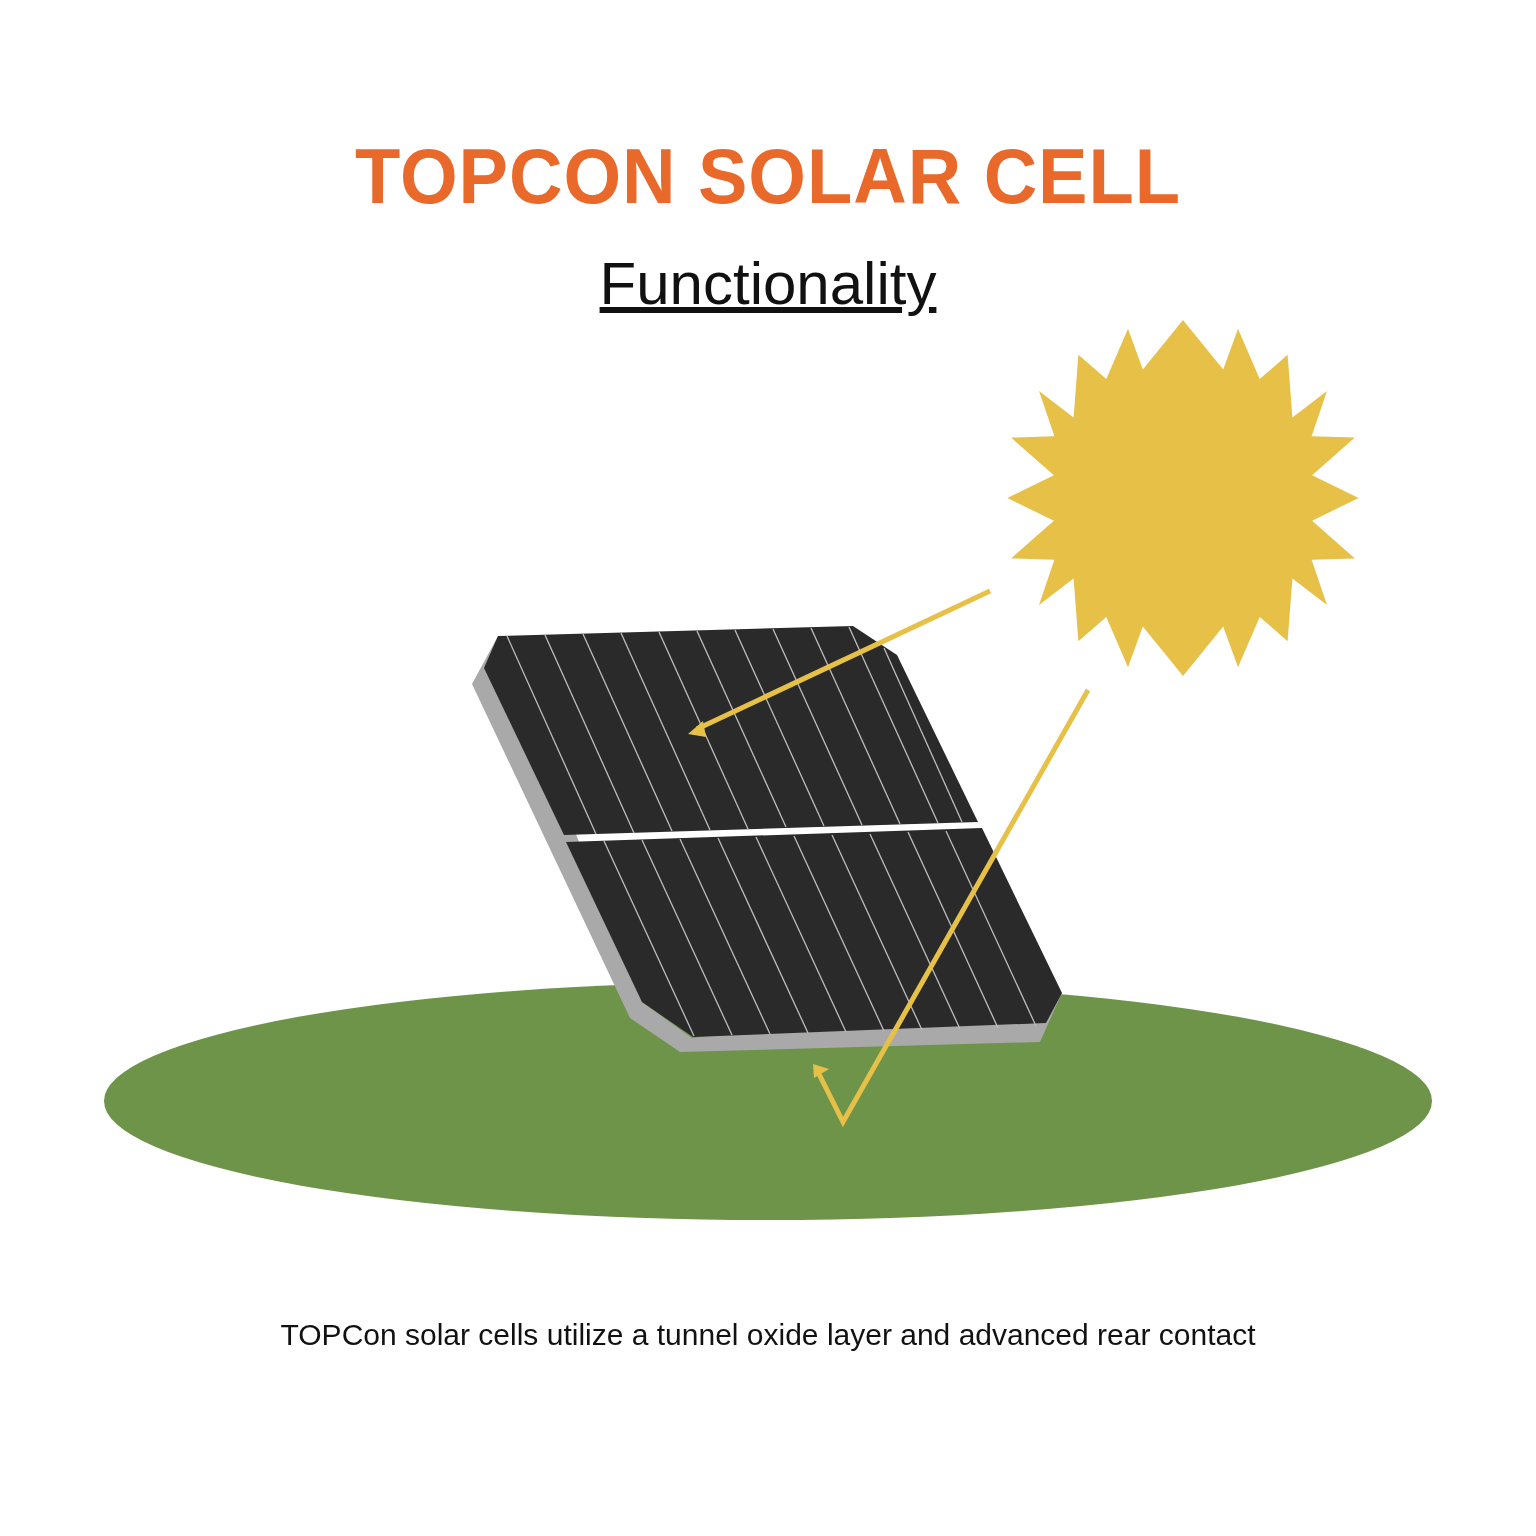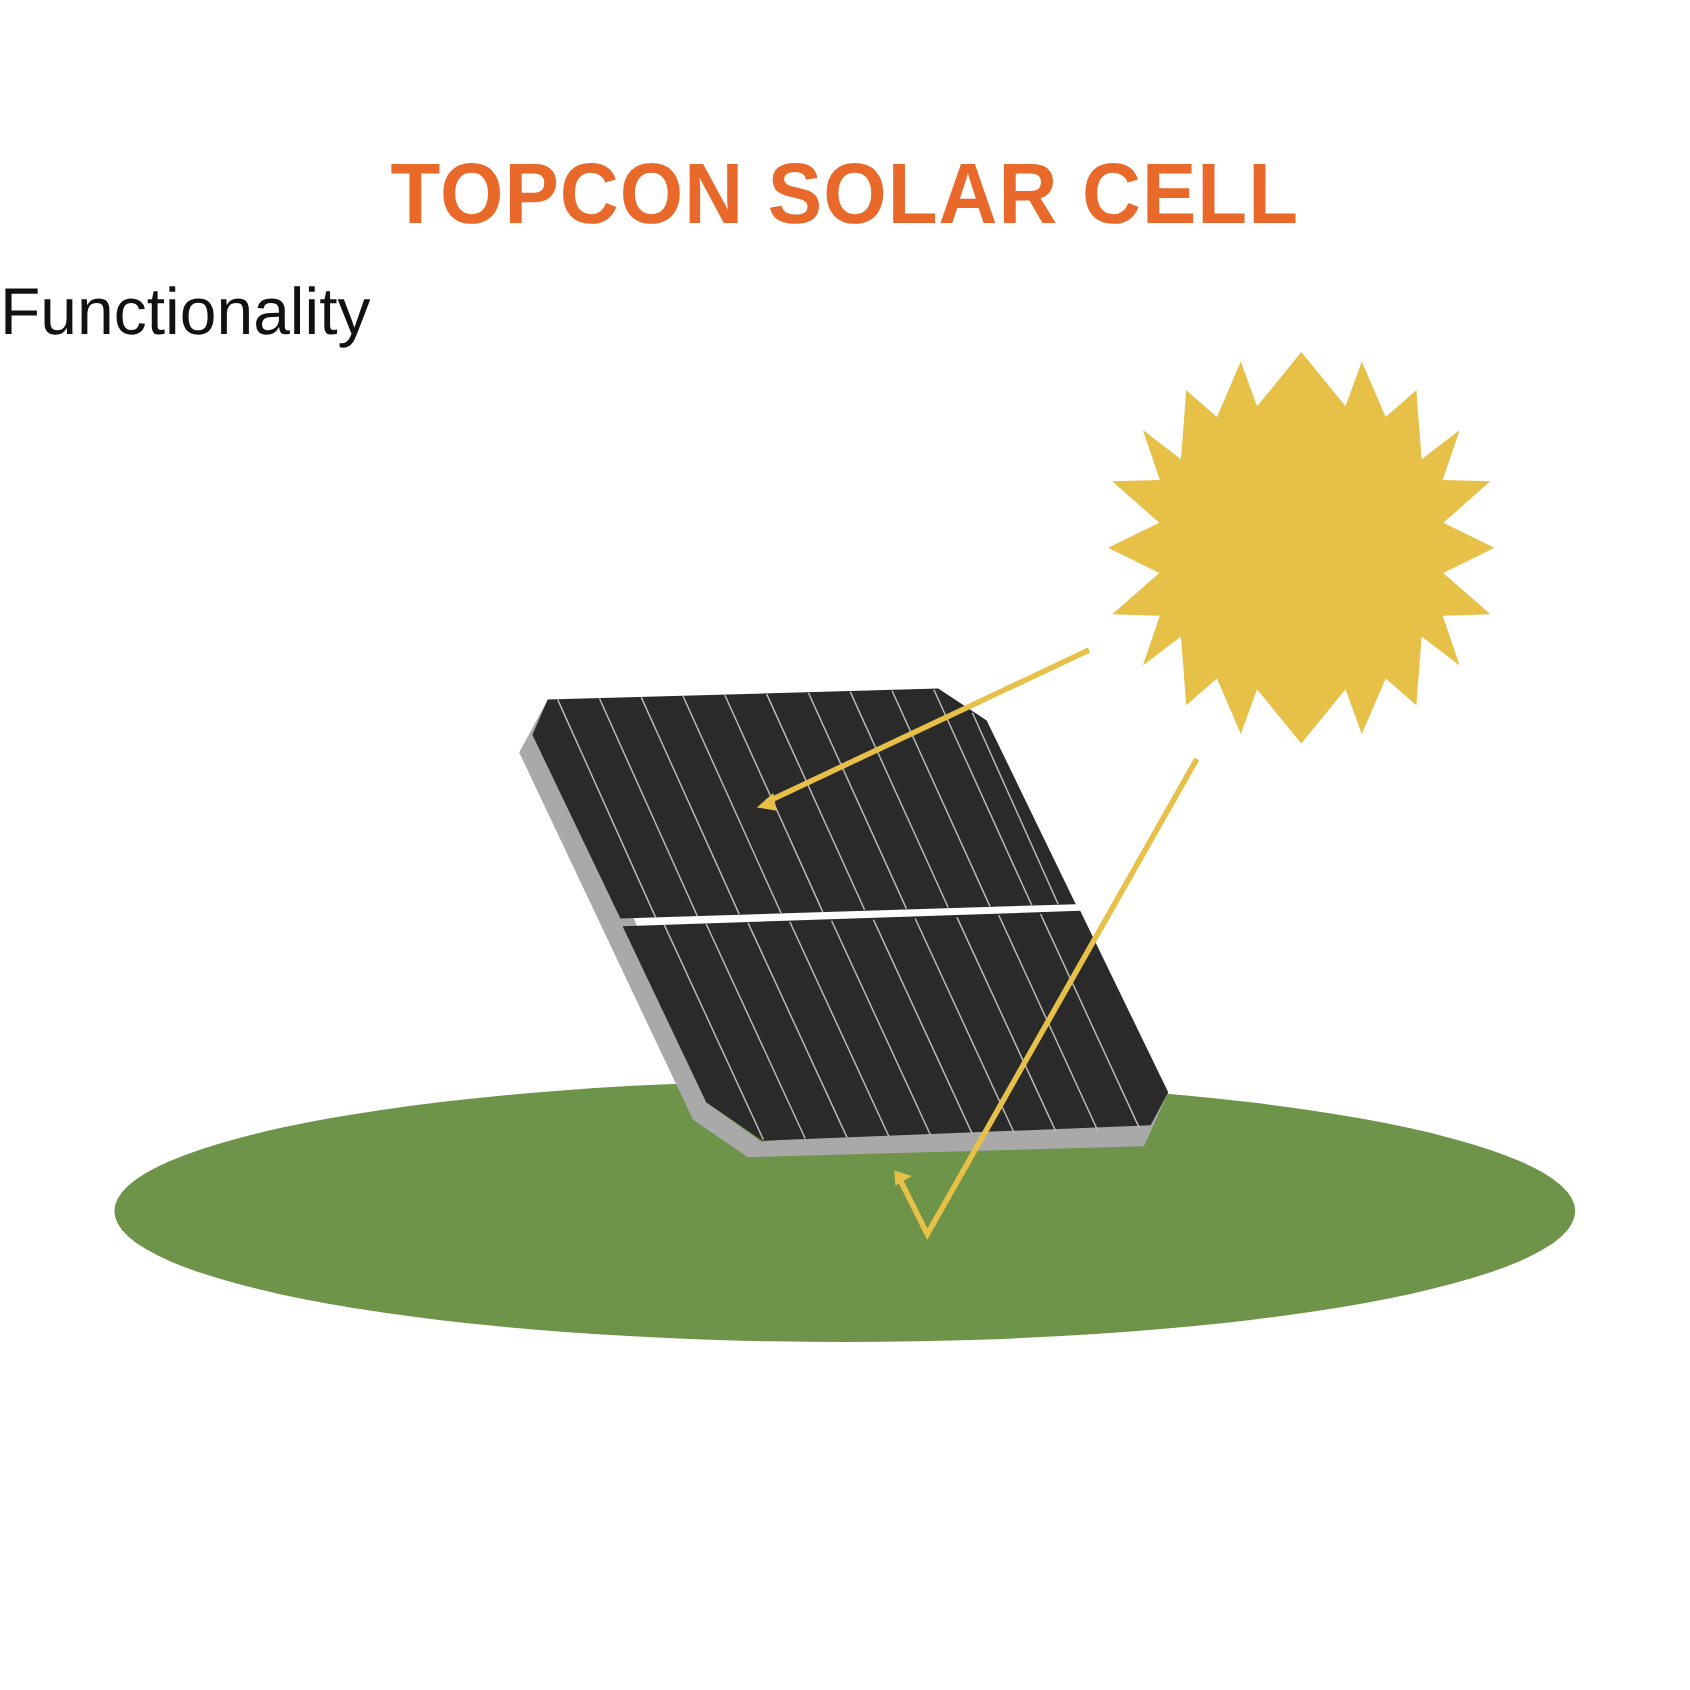"Functionality" .subtitle { text-align: none -> center; text-decoration: none -> underline }
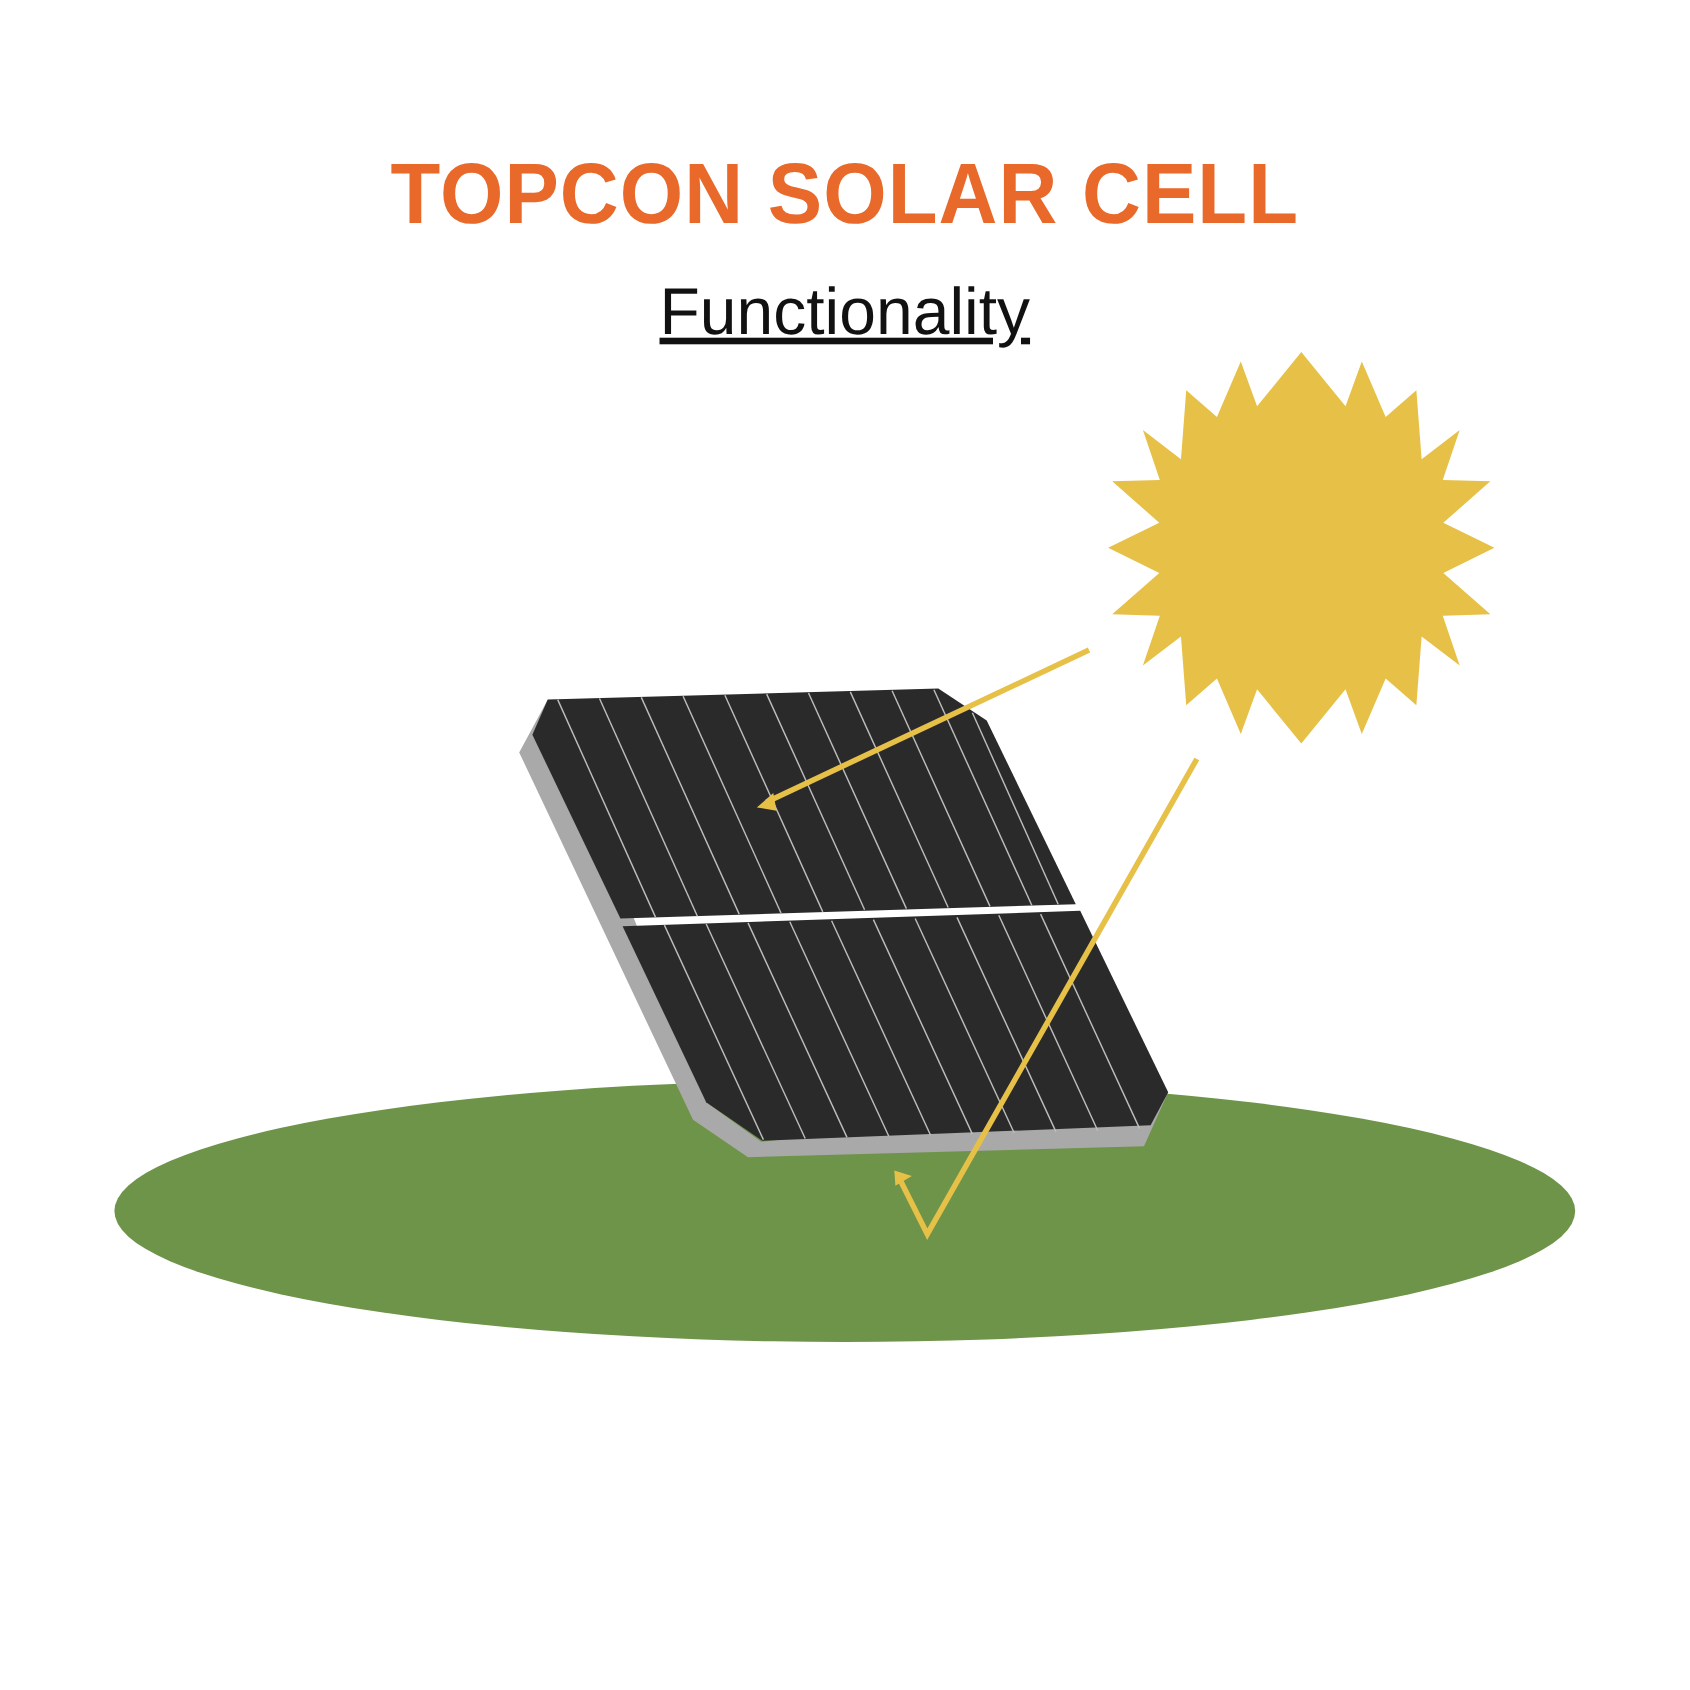"TOPCon solar cells utilize a" span { html: none -> <span>TOPCon solar cells utilize a tunnel oxide layer and advanced rear contact</span> }
